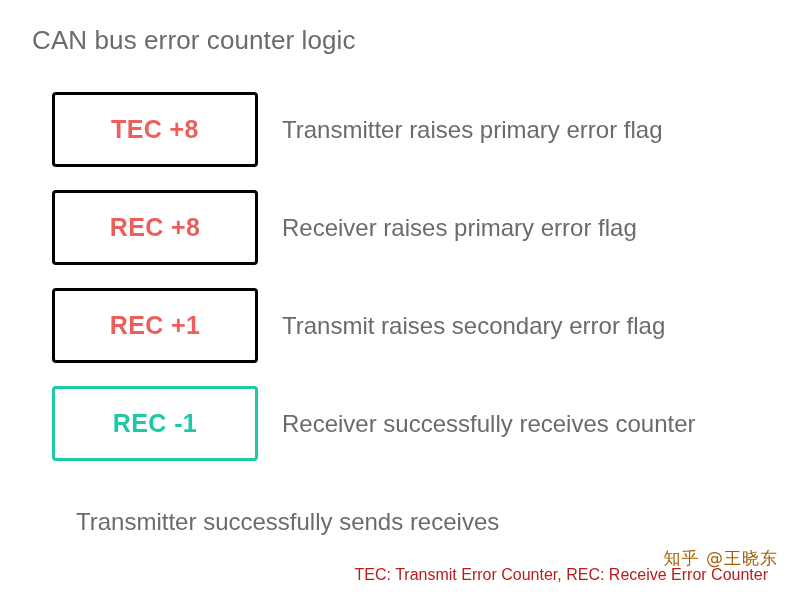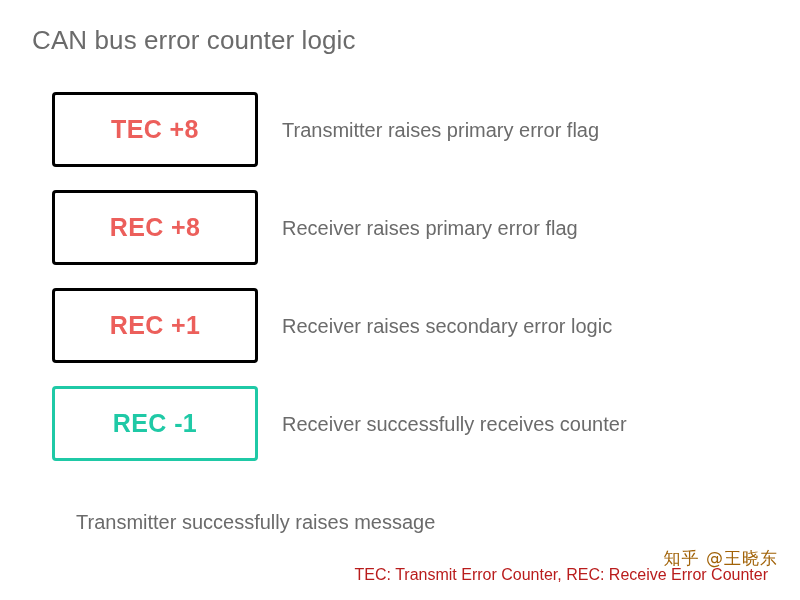"Transmitter raises primary error flag" .row-description { font-size: 20px -> 24px }
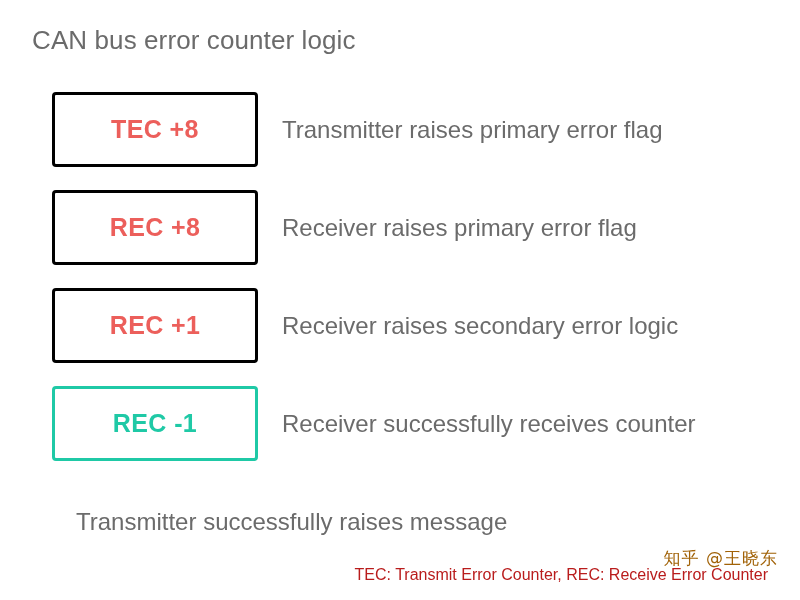"Receiver raises secondary error logic" div.row-description { text: Receiver raises secondary error logic -> Transmit raises secondary error flag }
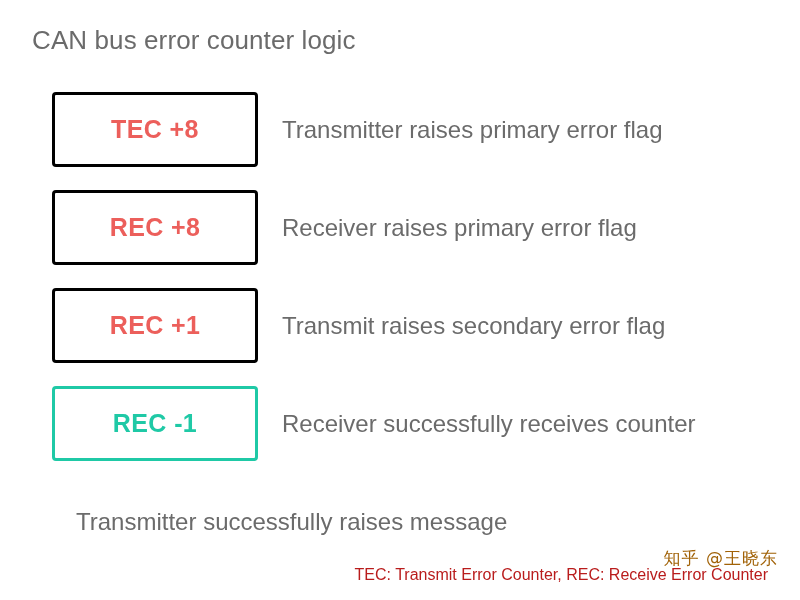"Transmitter successfully raises message" div.row-description { text: raises message -> sends receives }
